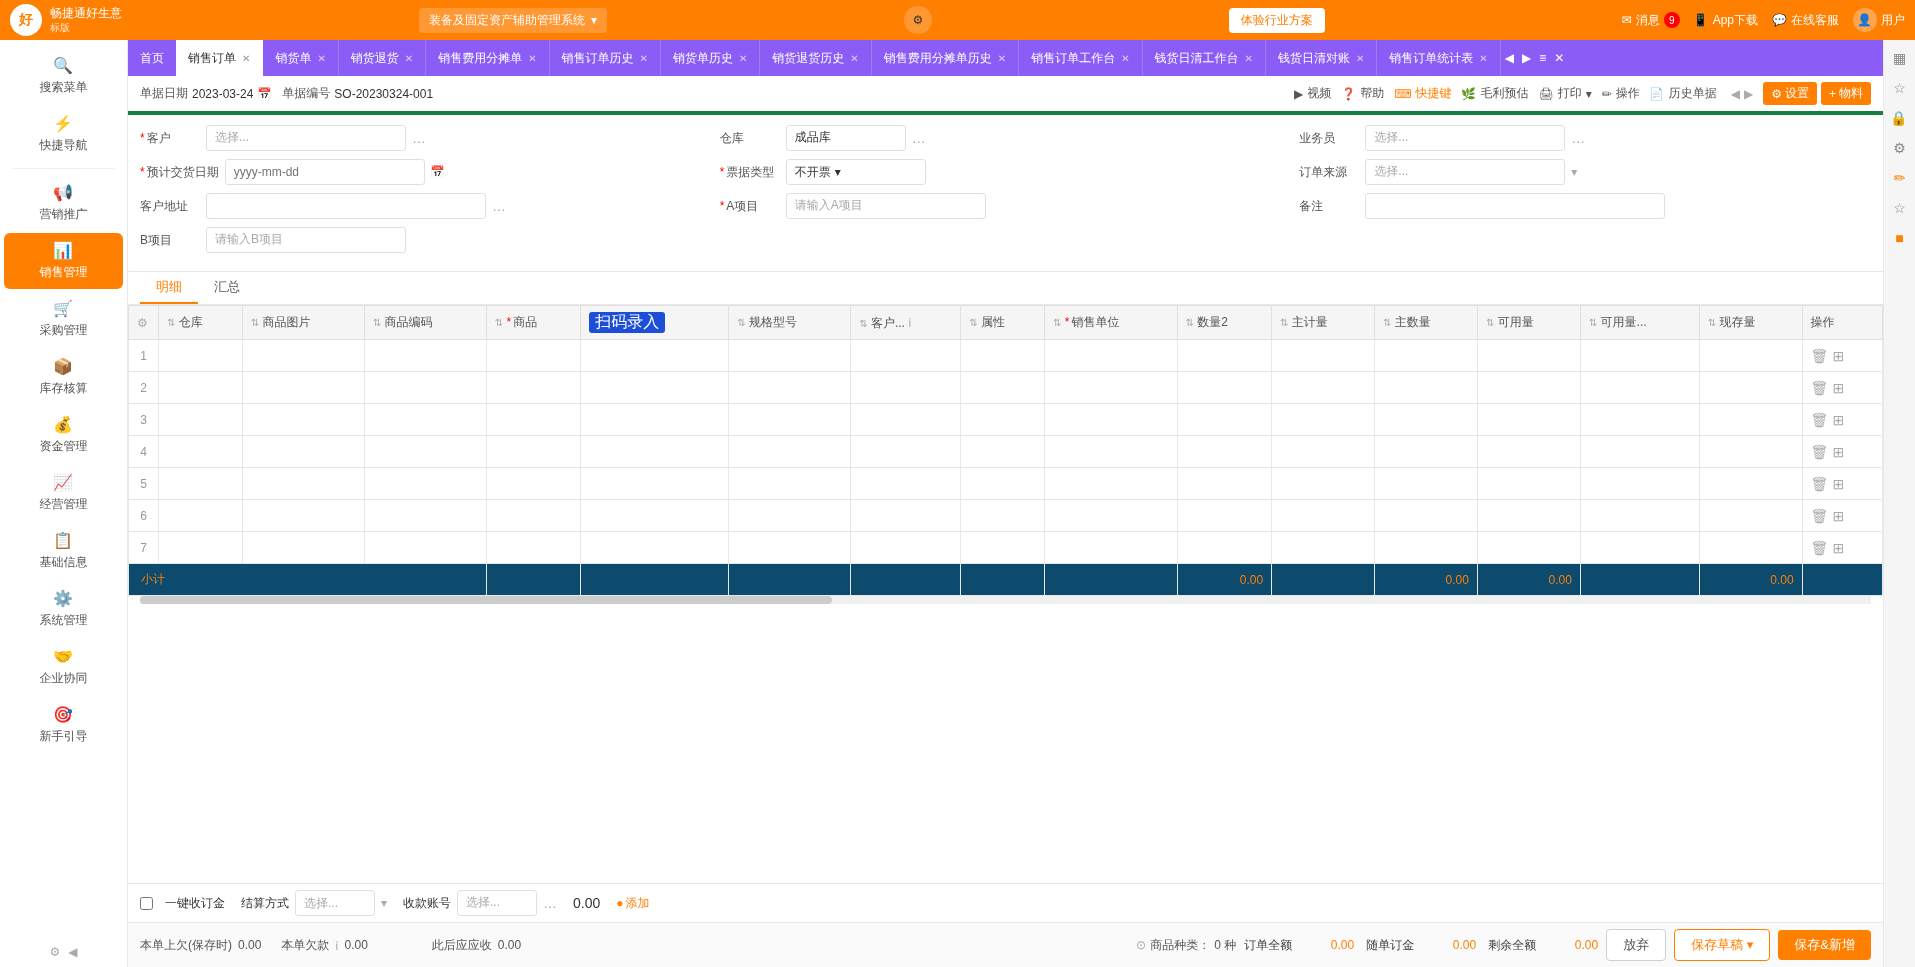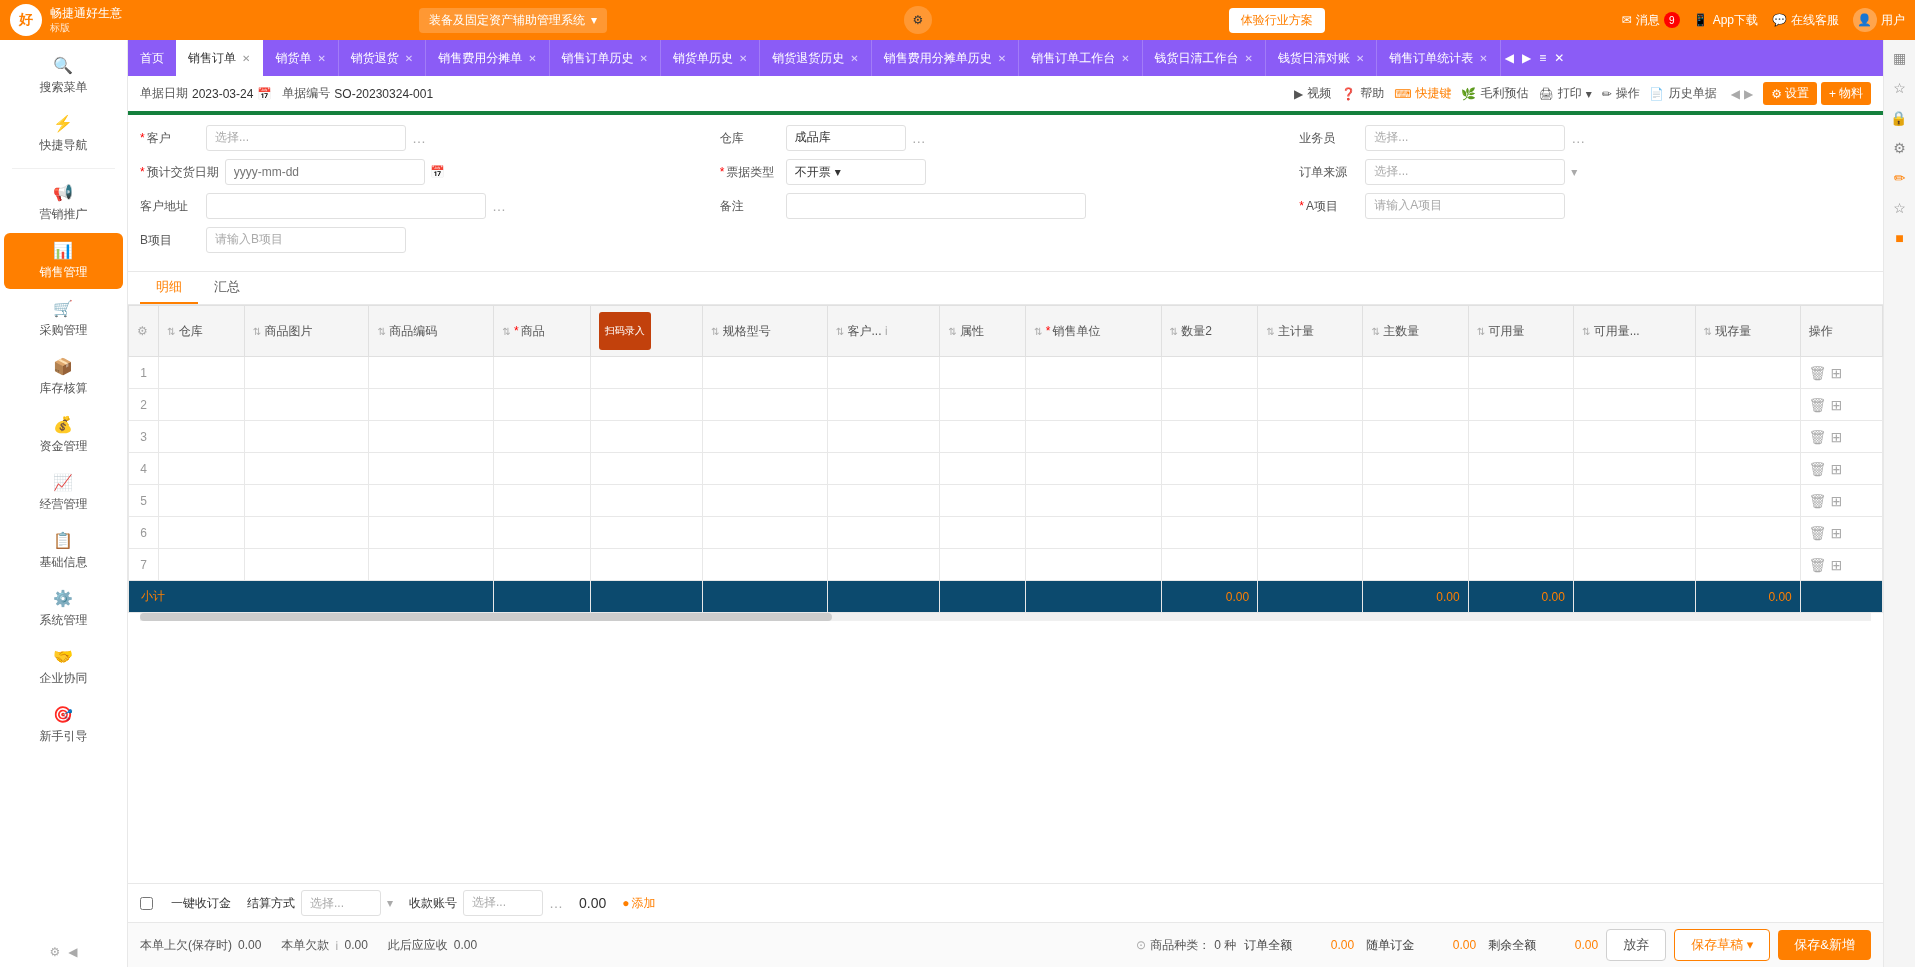"备注" div.form-col { order: before "A项目" -> after "A项目" }
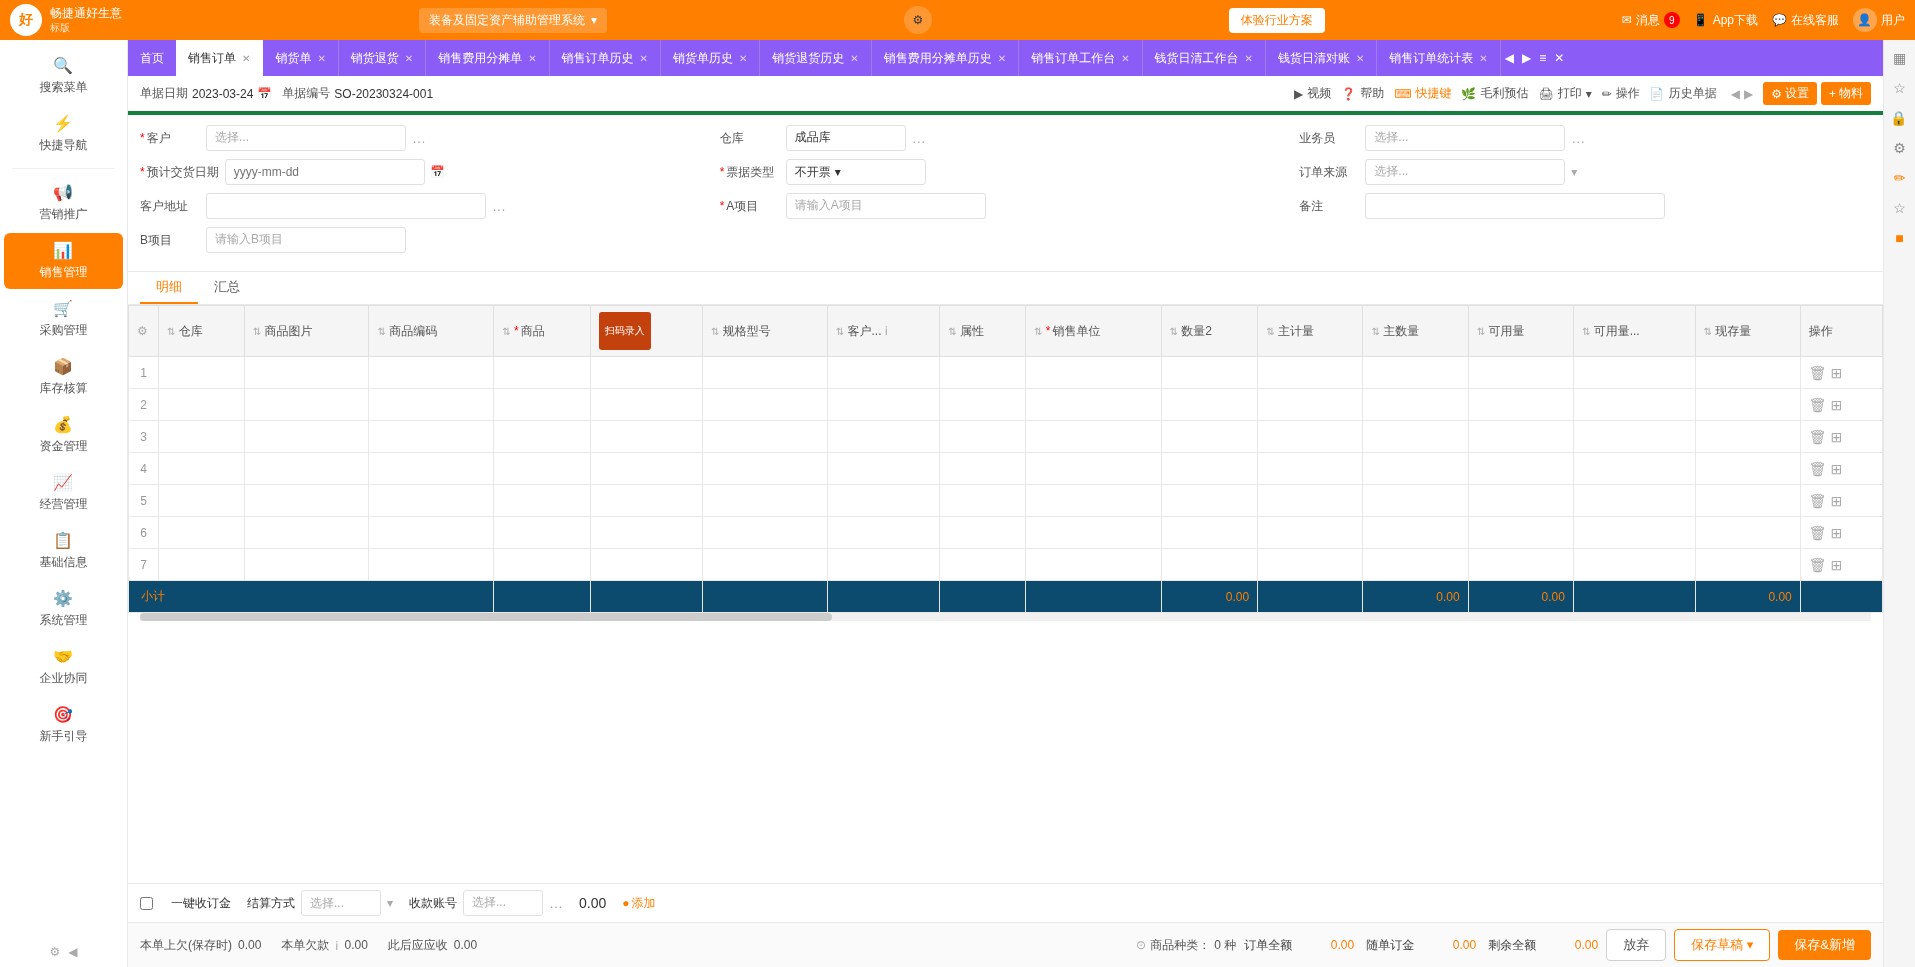"扫码录入" .scan-btn { background: #c2410c -> #1d4ed8; font-size: 10px -> 16px; padding: 12px 6px -> 0 6px }
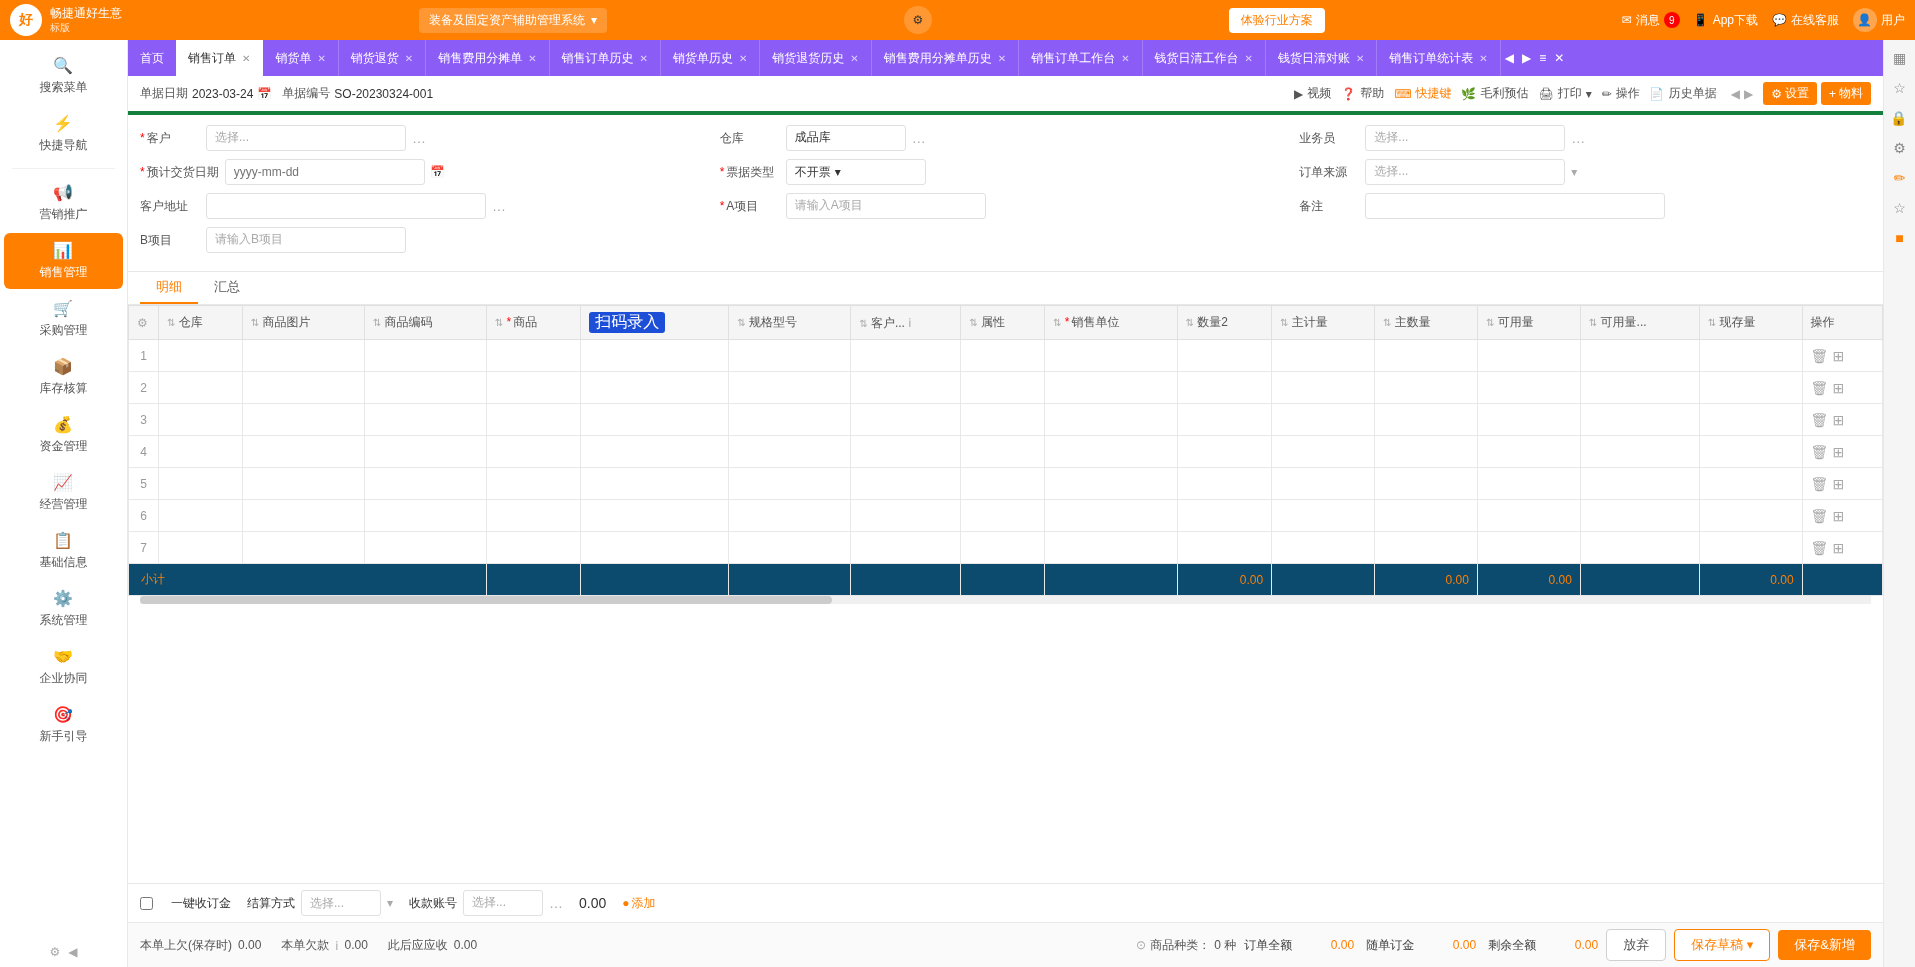"一键收订金" .checkbox-item { gap: 18px -> 12px }
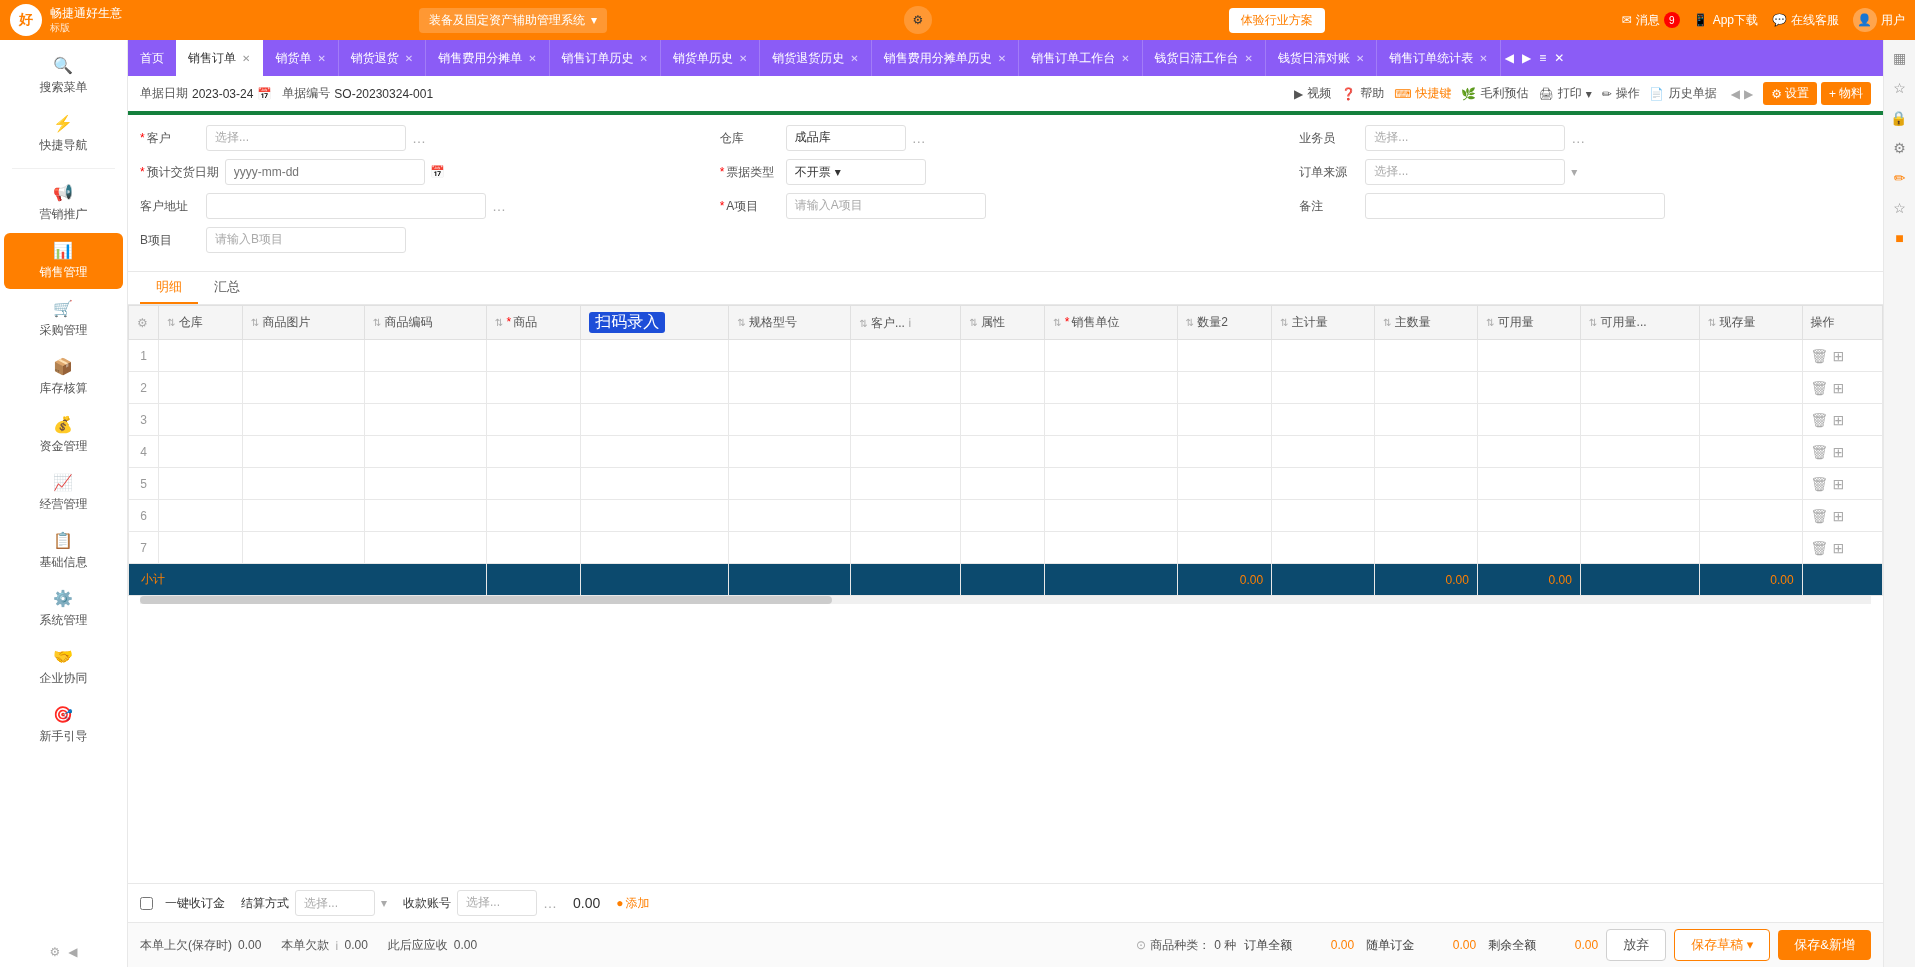"此后应应收" div { margin-left: none -> 44px }
